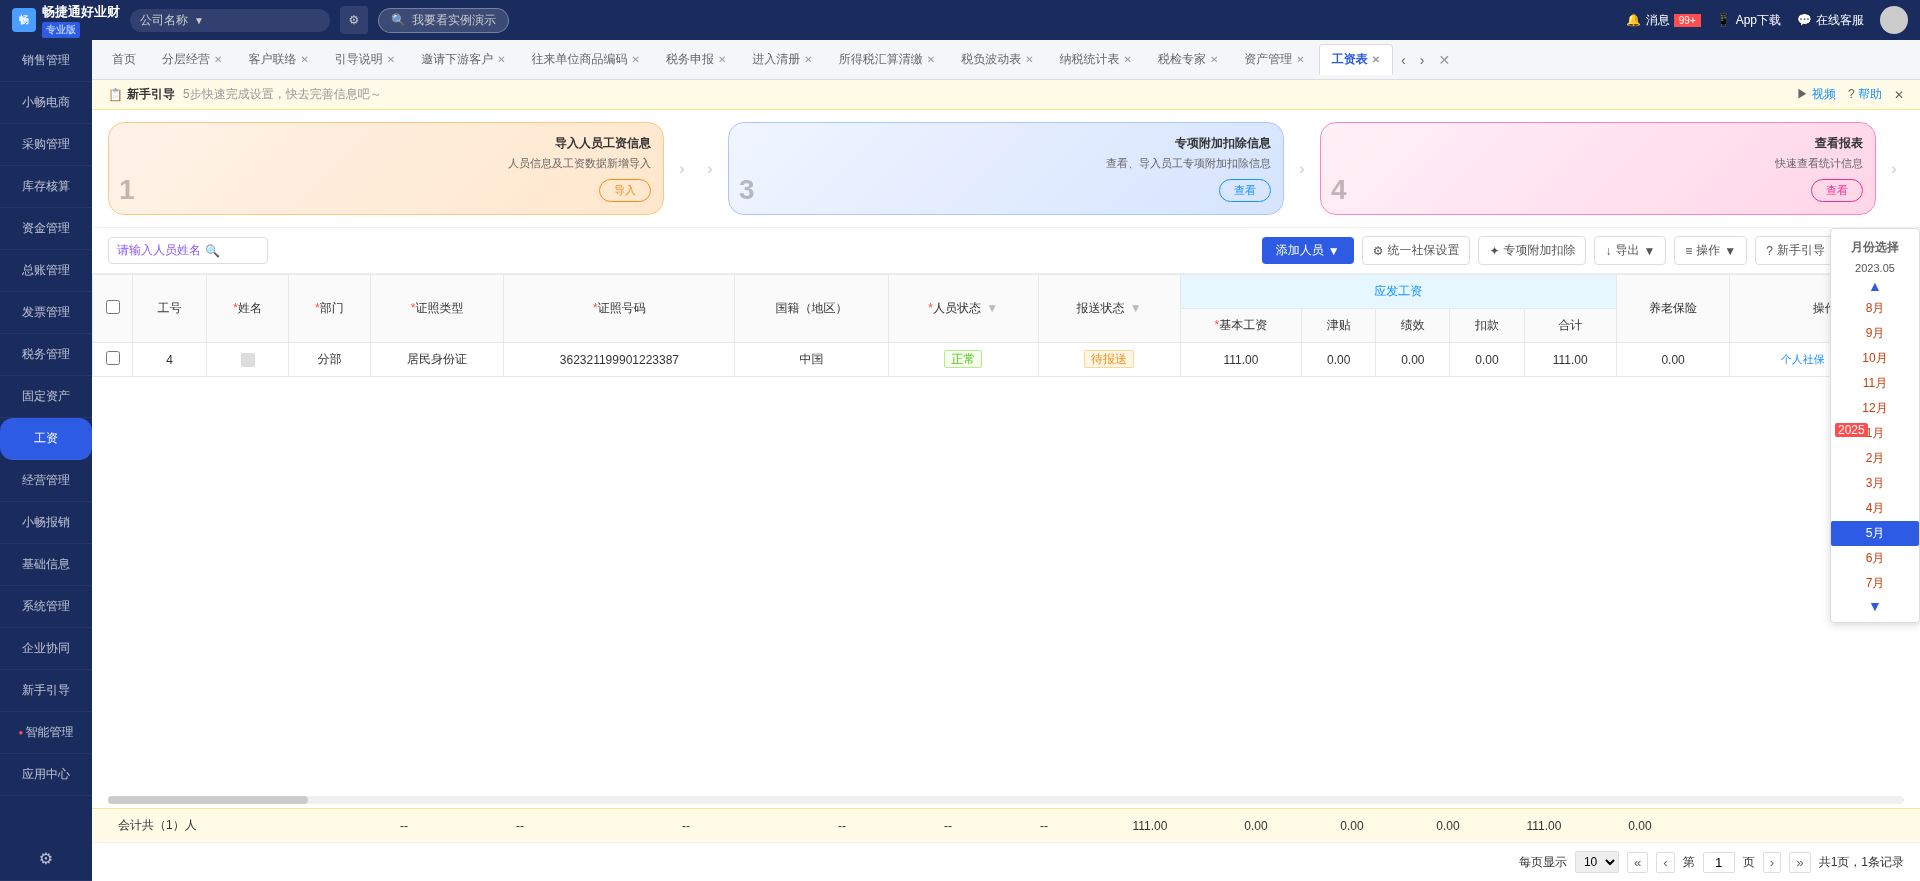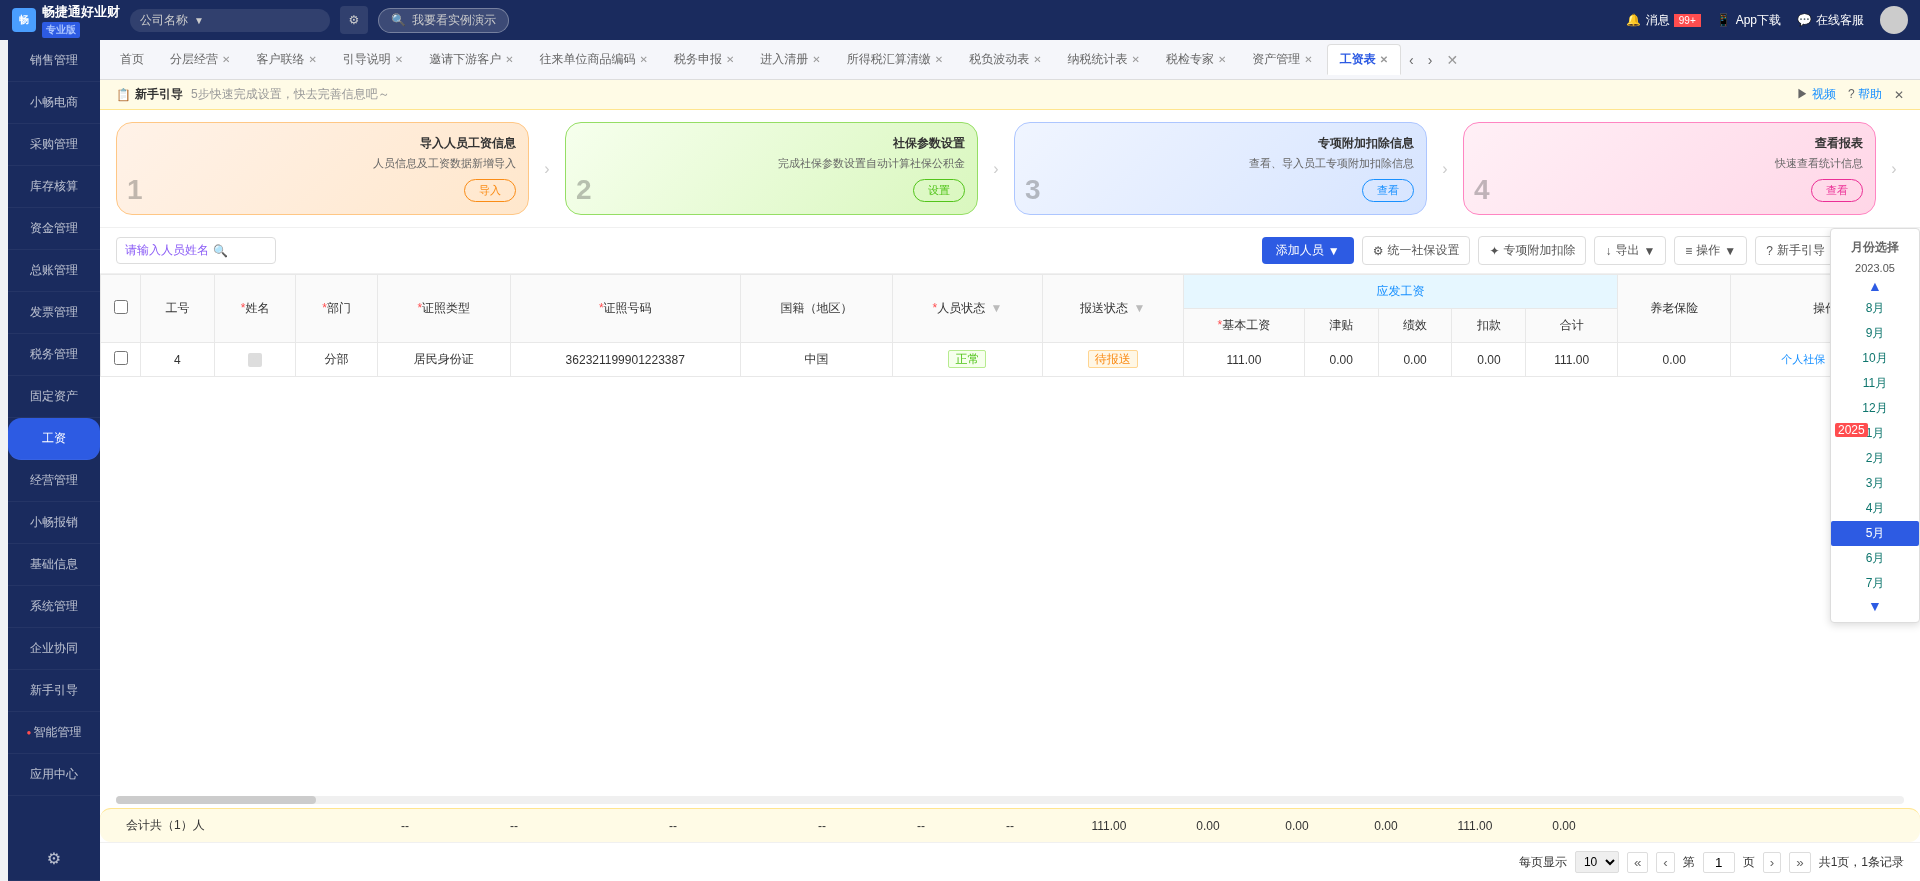"销售管理" .main-layout { margin-left: 8px -> none }
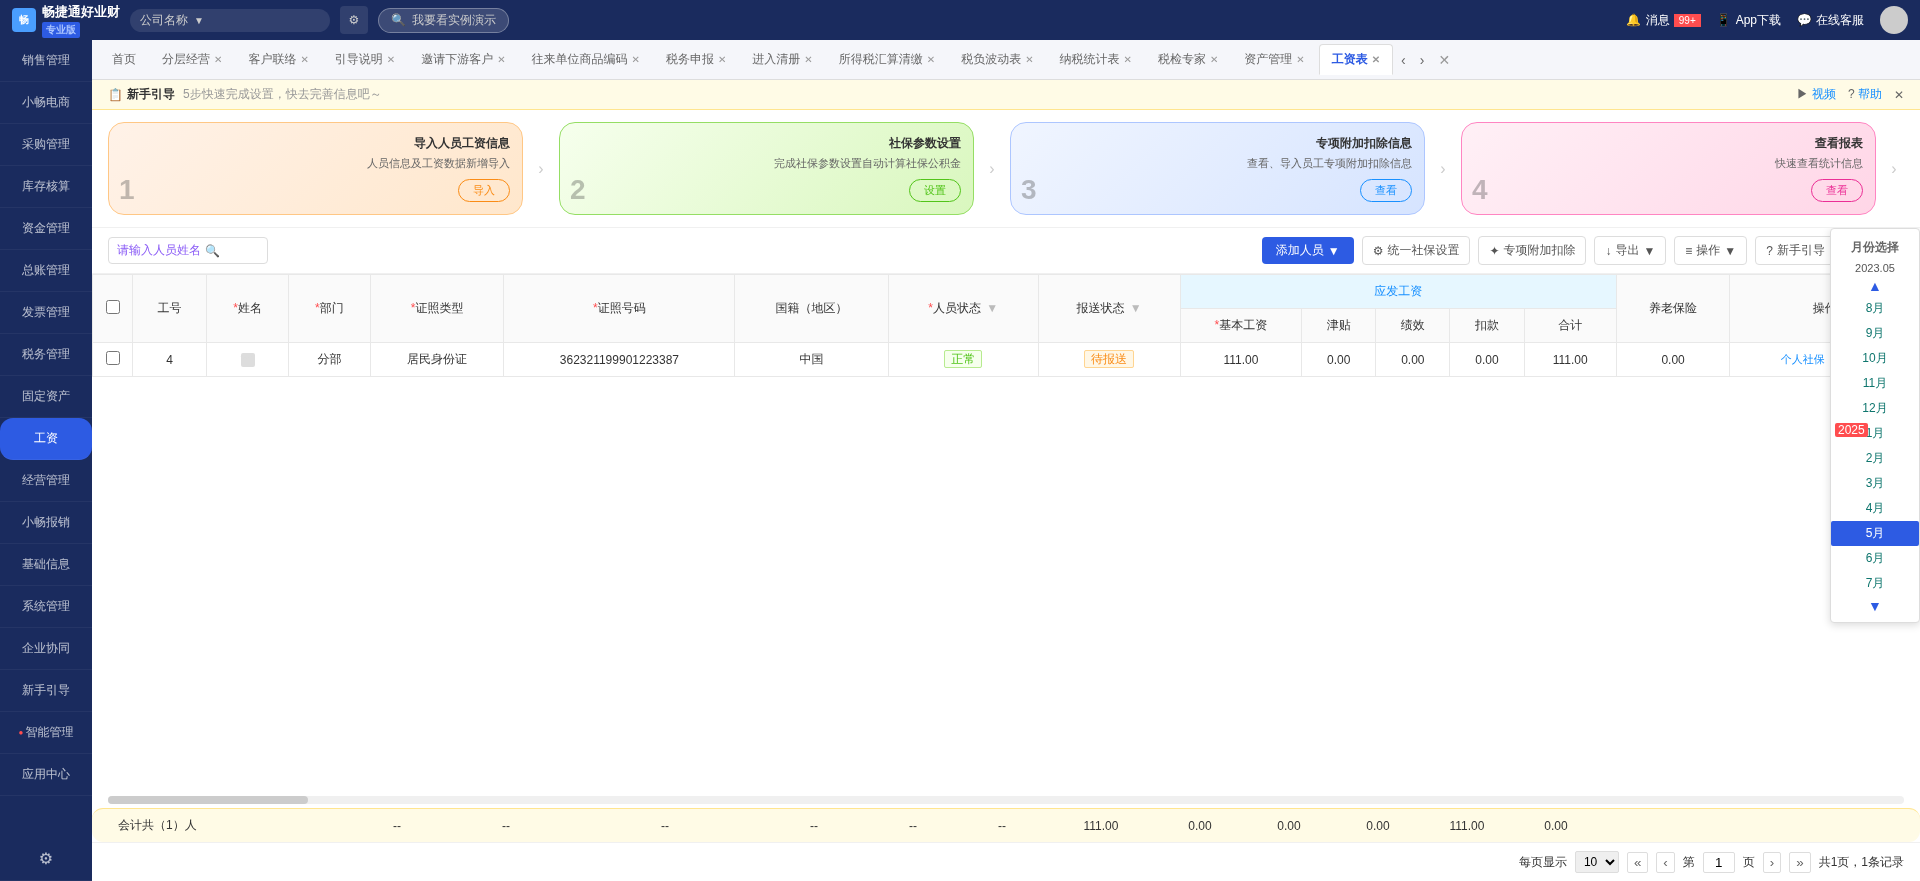"社保参数设置" div.step-card { html: <div> <div>社保参数设置</div> <div>完成社保参数设置自动计算社保公积金</div> <div>设置</div> <div>2</div> </div> -> none }
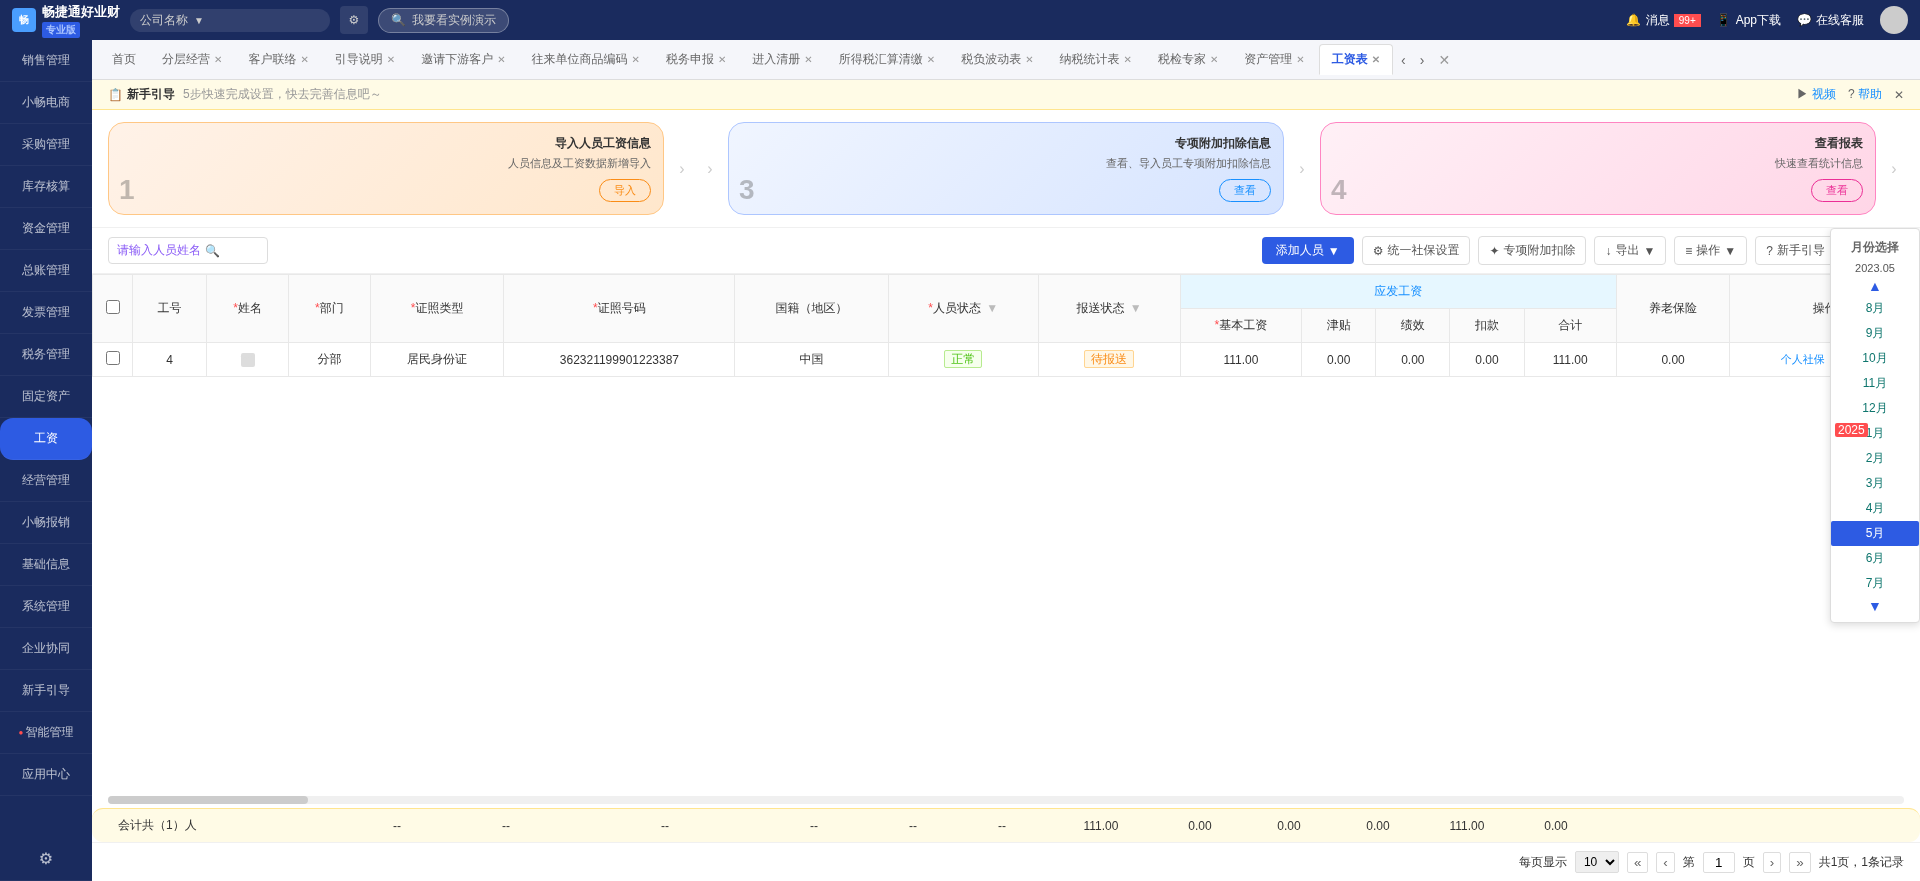"8月" .month-item { color: #0f766e -> #c2410c }
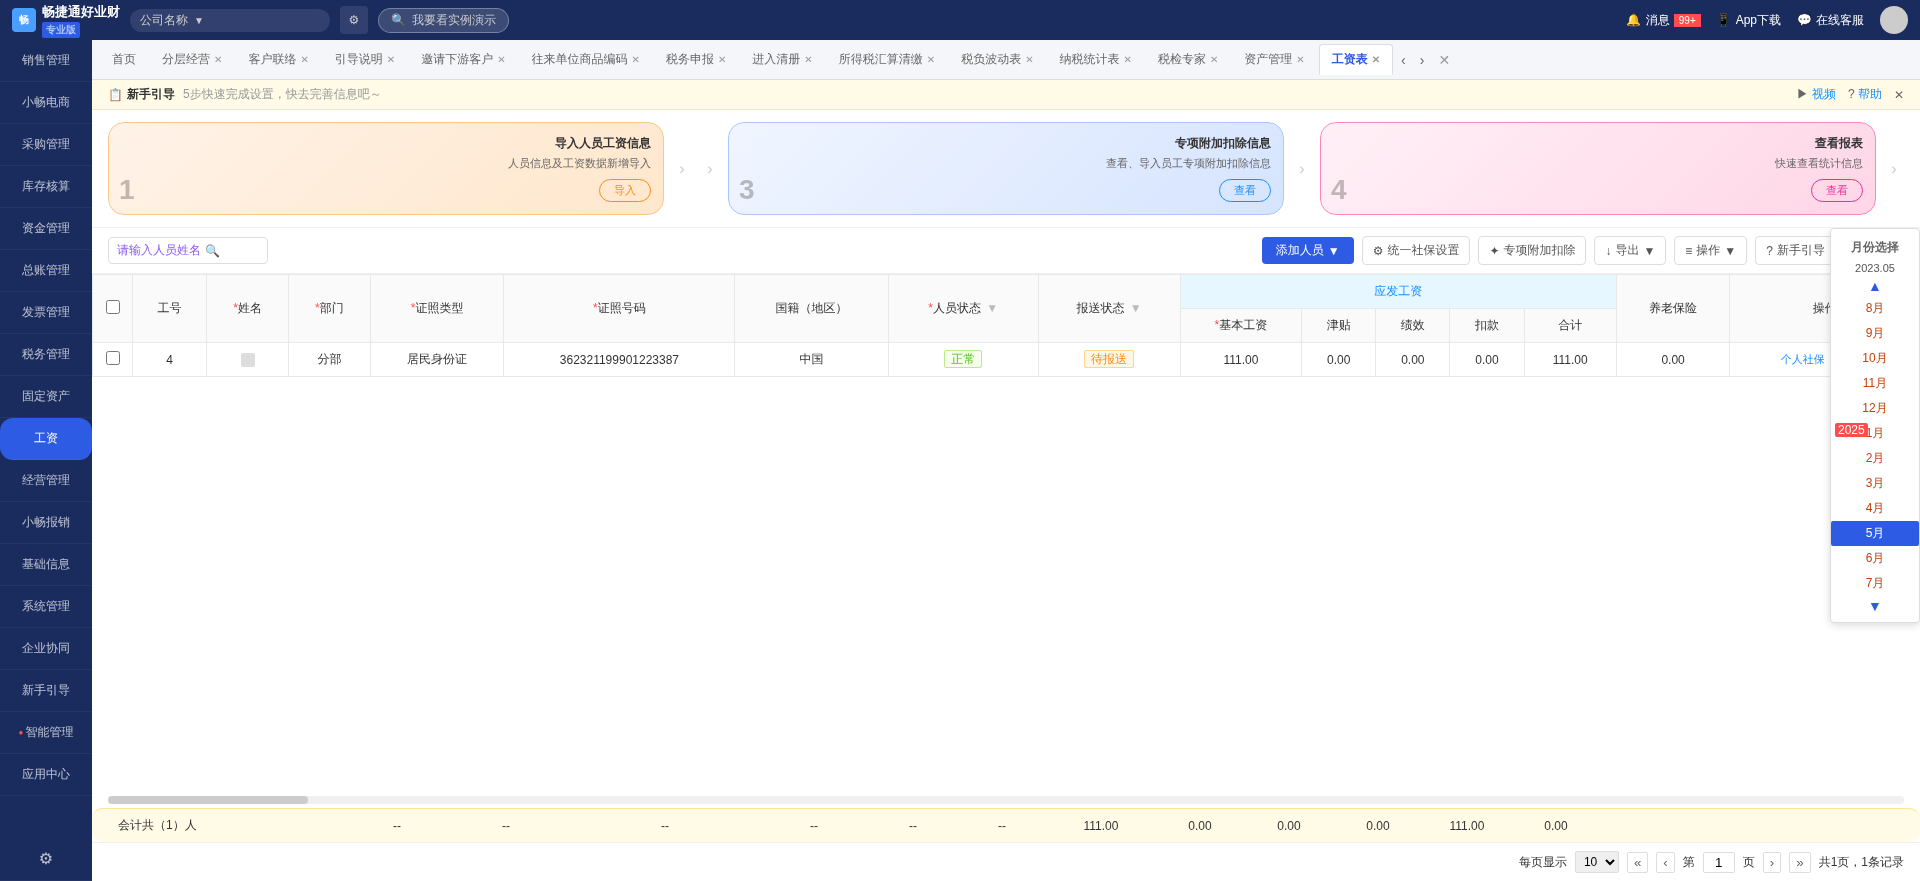"会计共（1）人" .table-footer { border-radius: 11px -> none; gap: 9px -> 16px }
